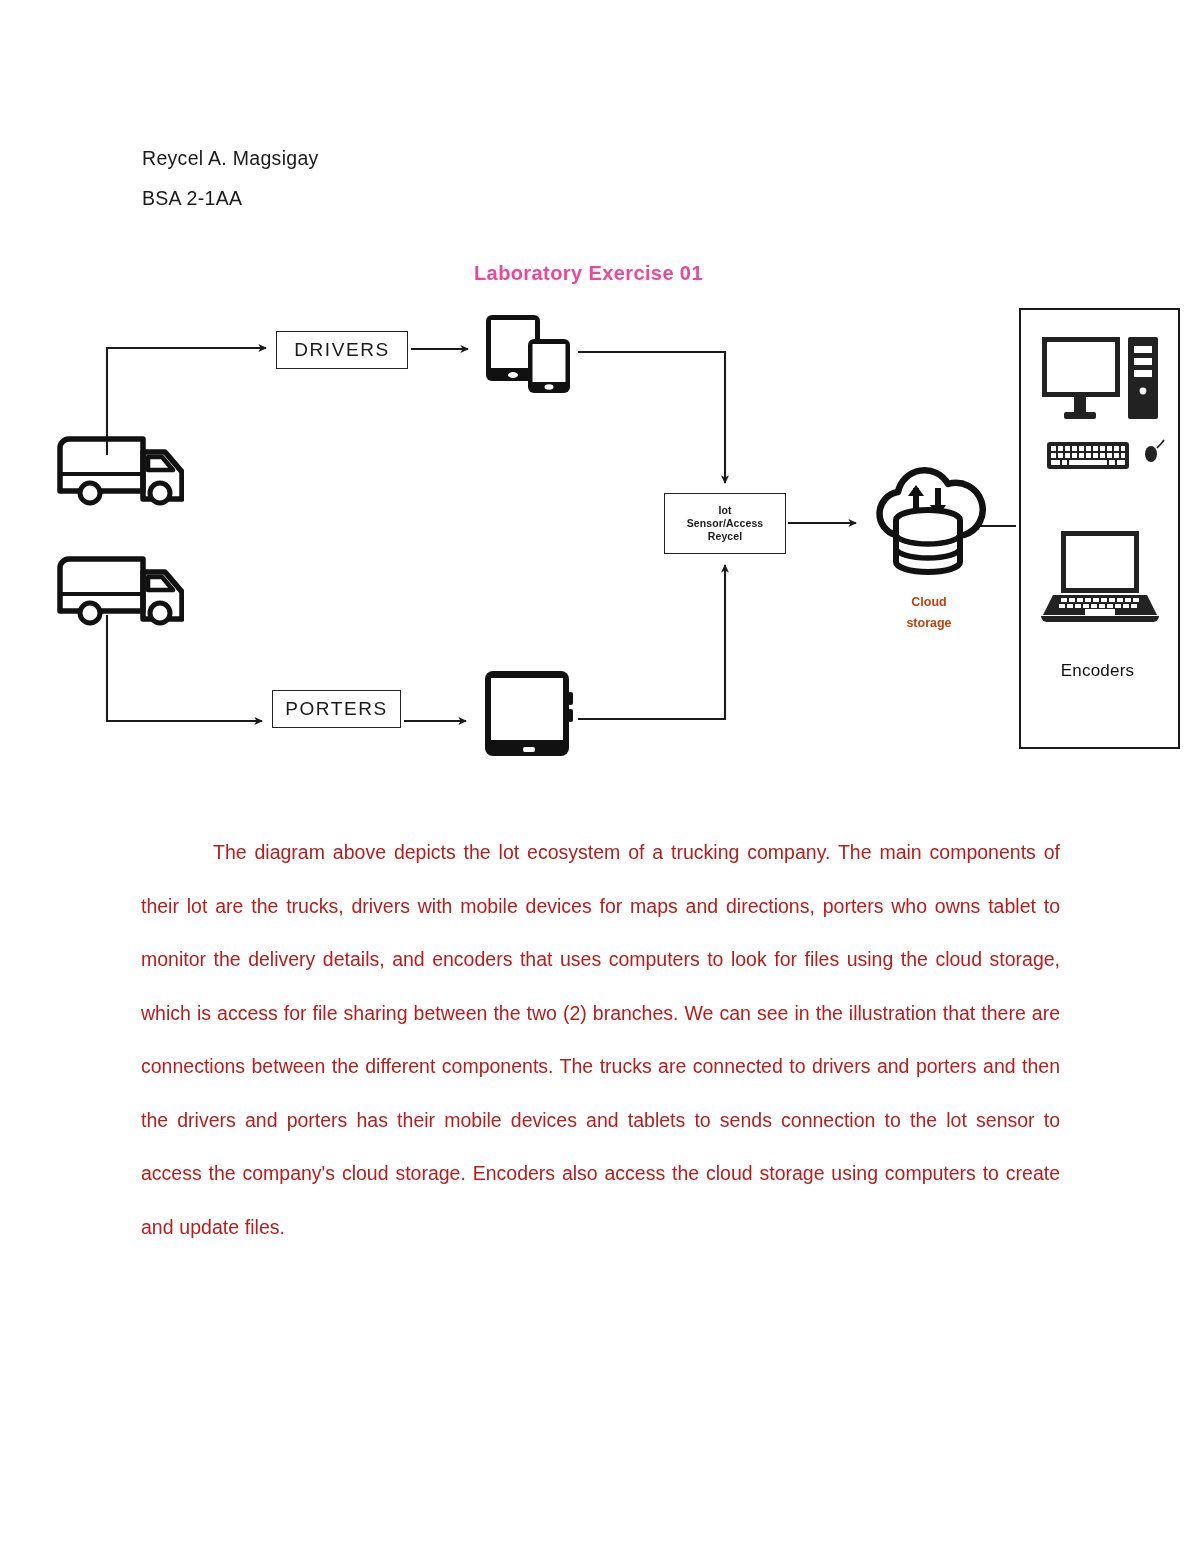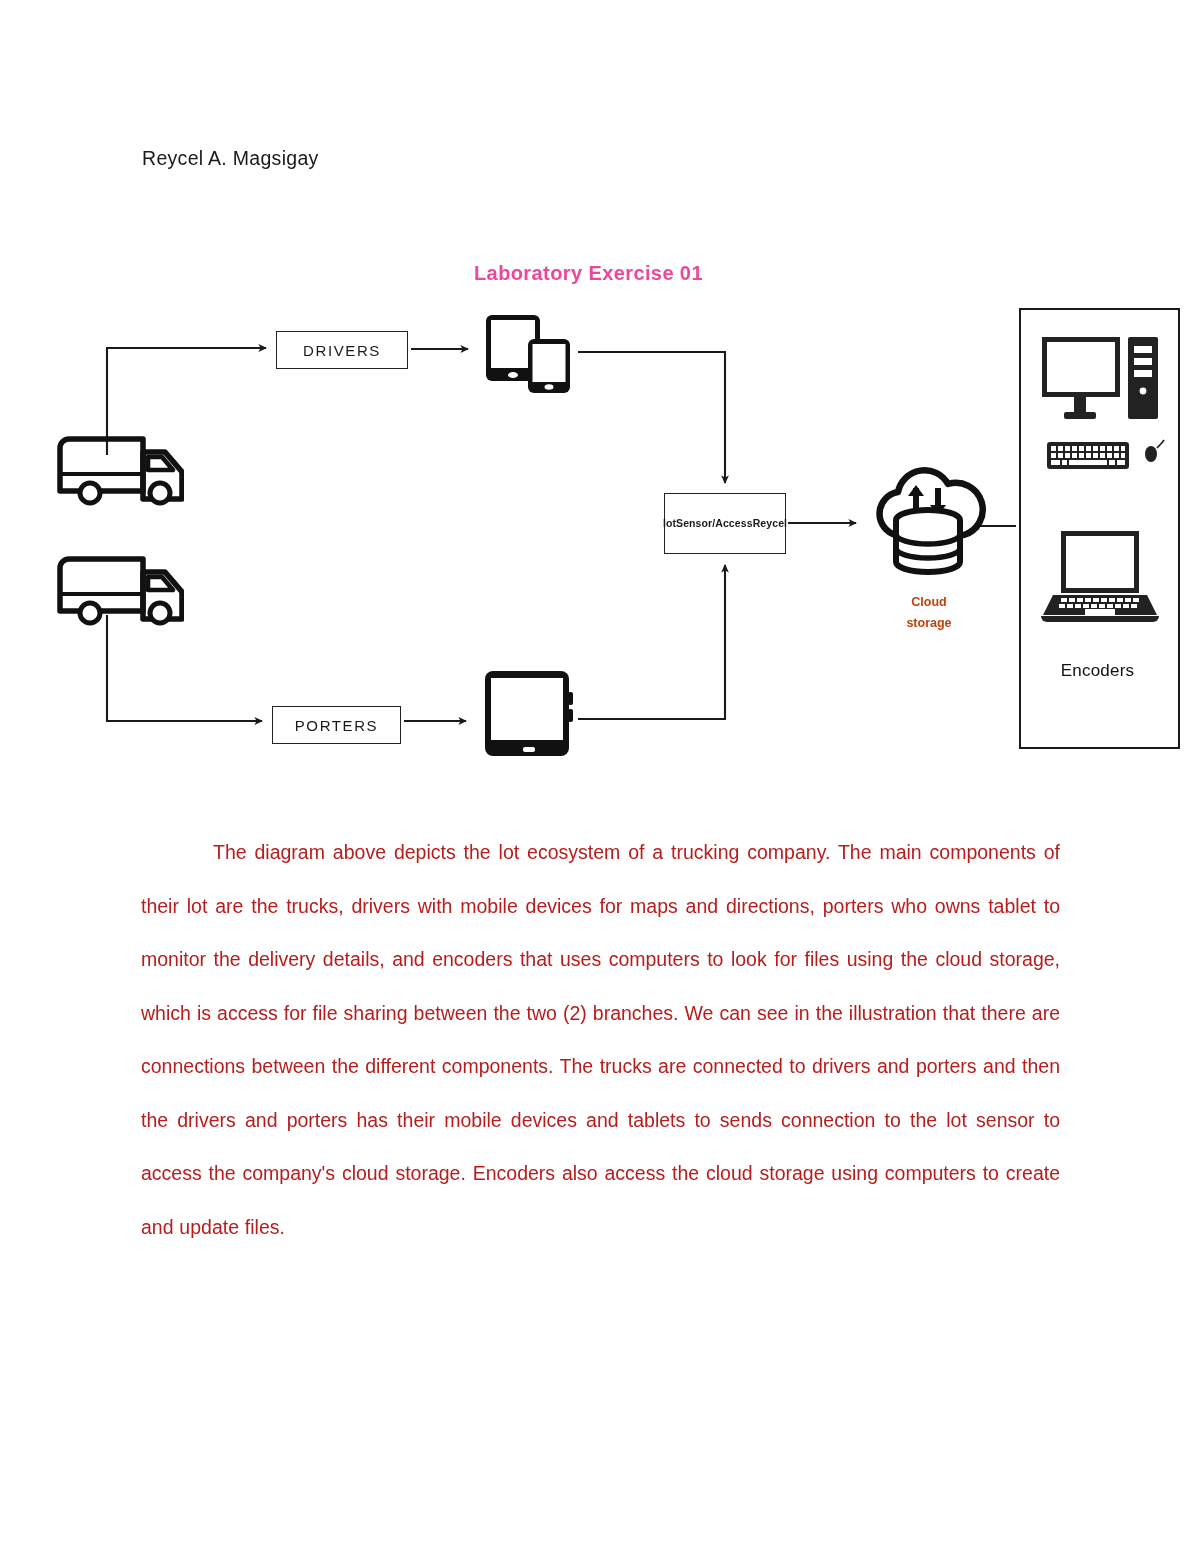"BSA 2-1AA" div.header-line { html: none -> <div>BSA 2-1AA</div> }
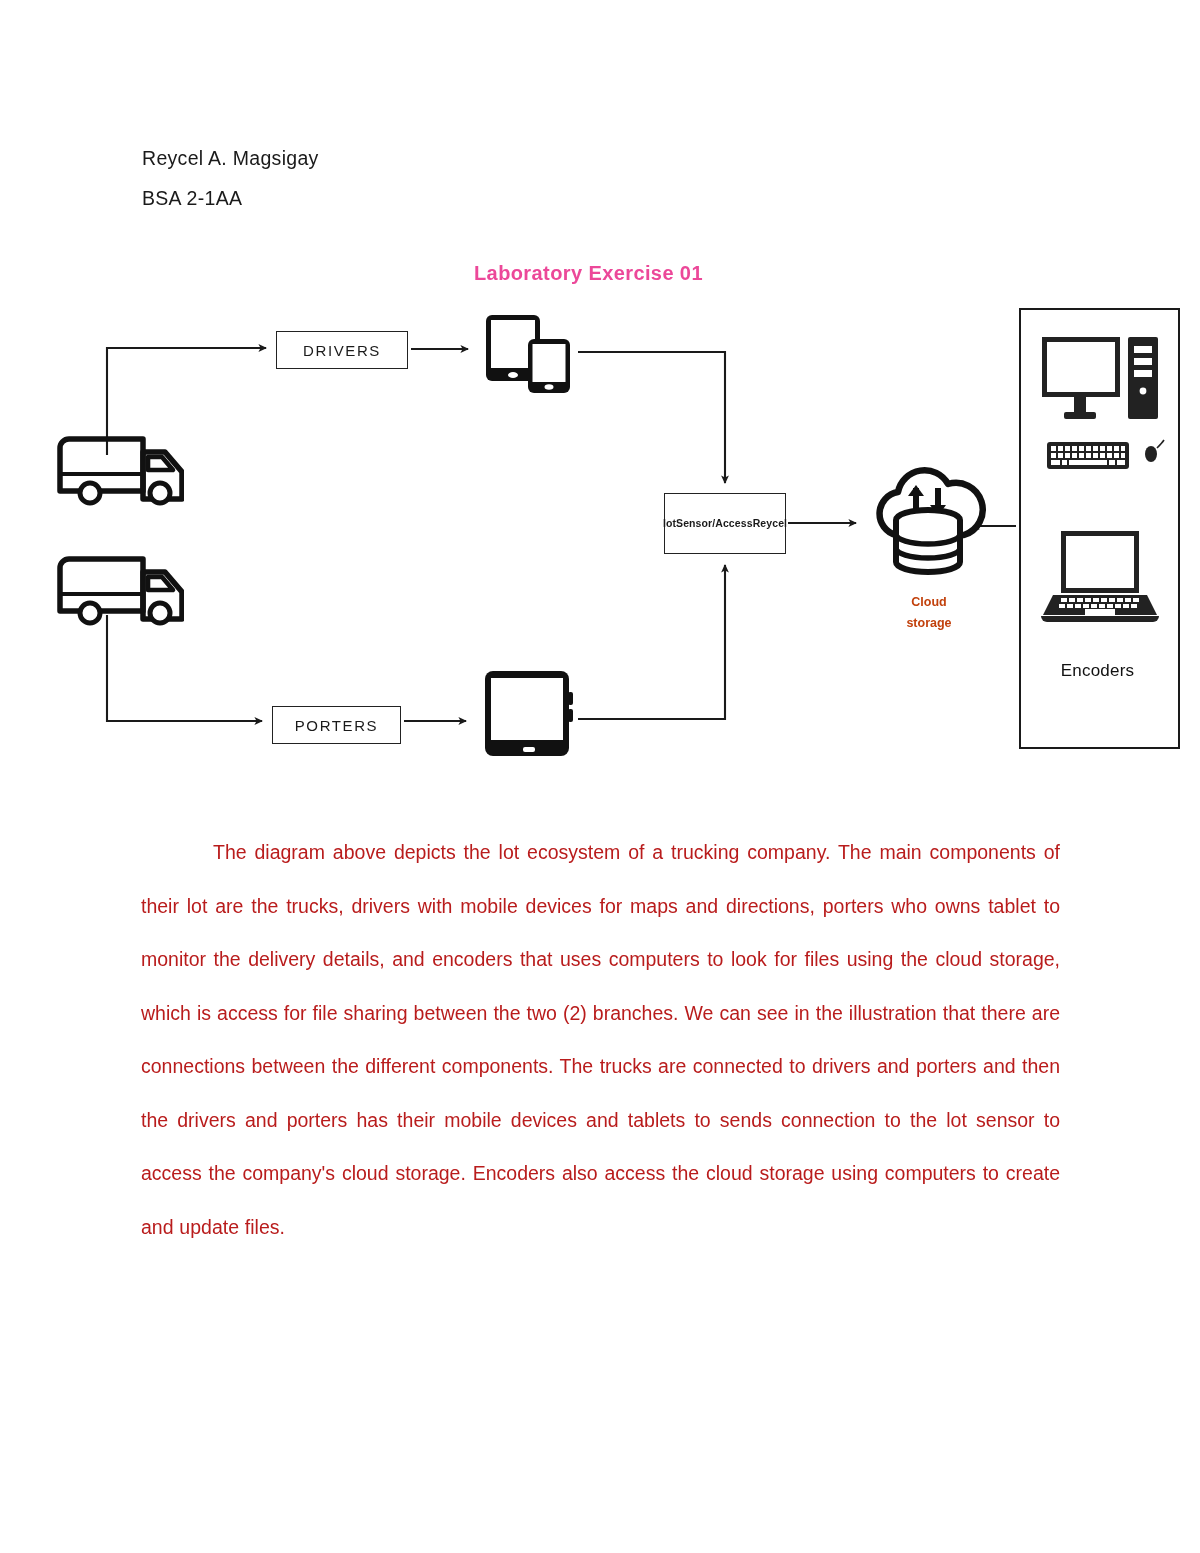"DRIVERS" .dgm-label-box { font-size: 15px -> 19px }
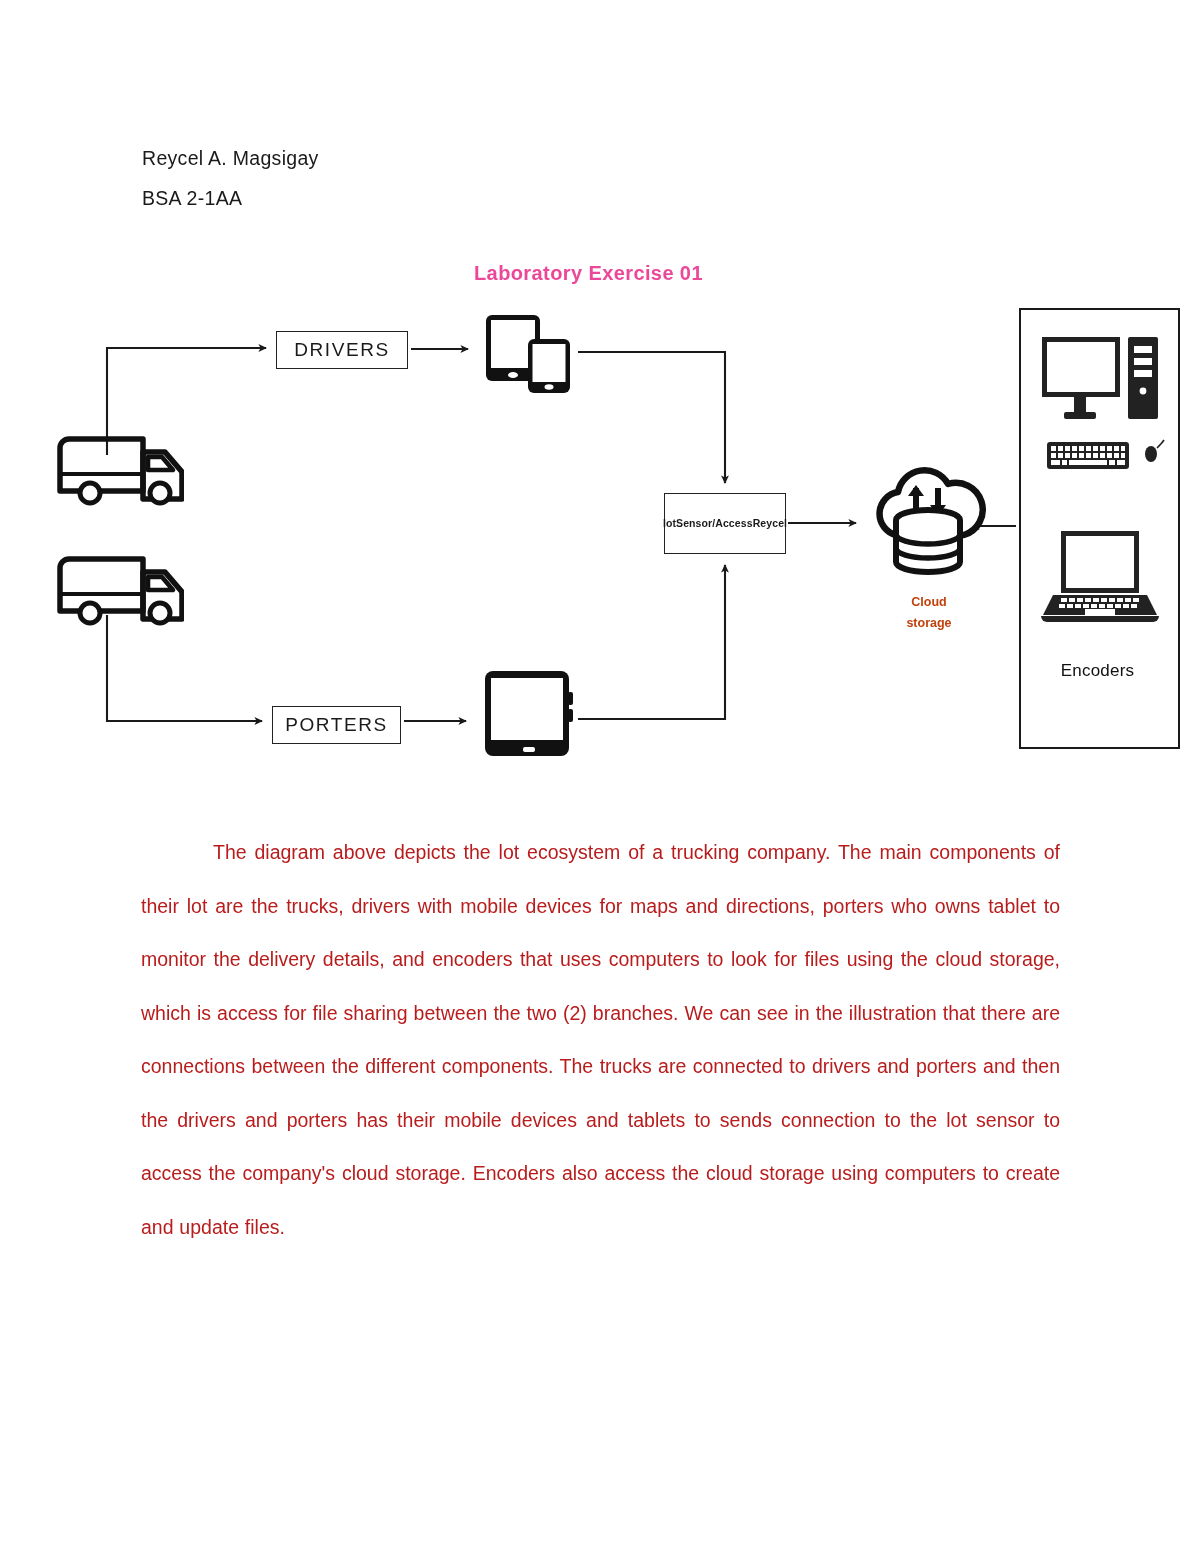"Iot" #iot-box { flex-direction: row -> column }
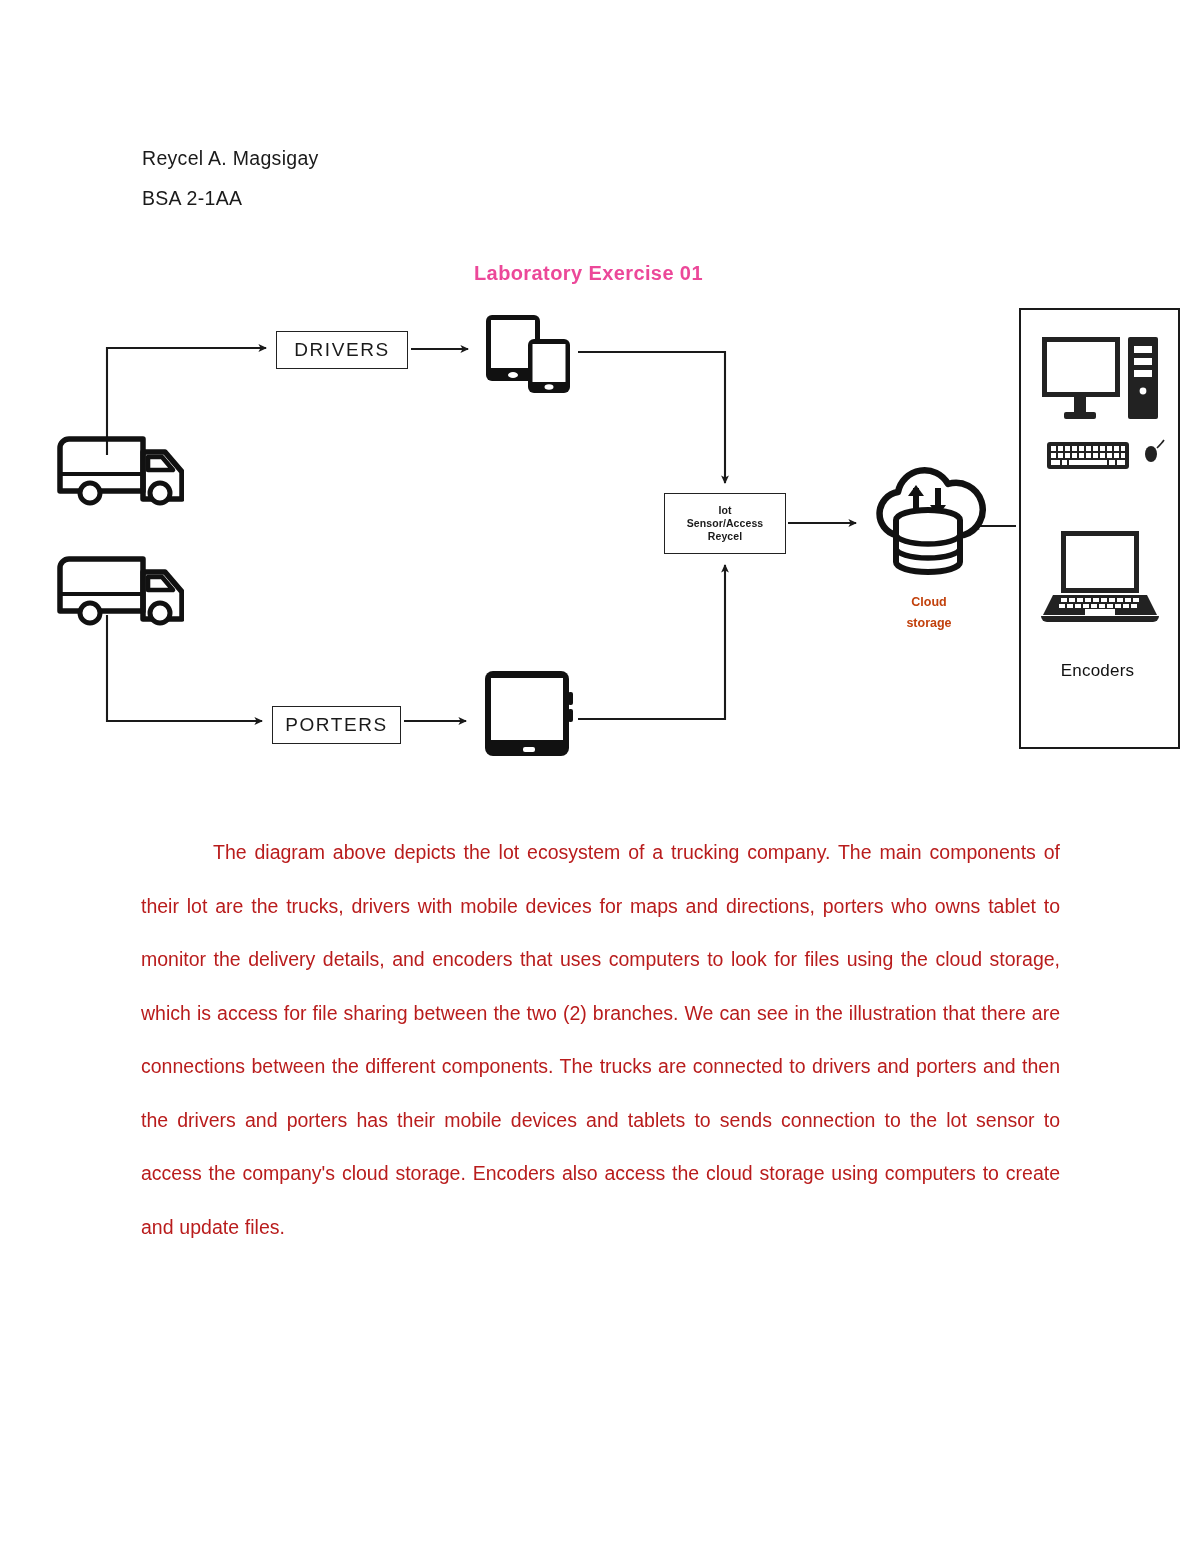"PORTERS" #porters-box { top: 411px -> 395px }
